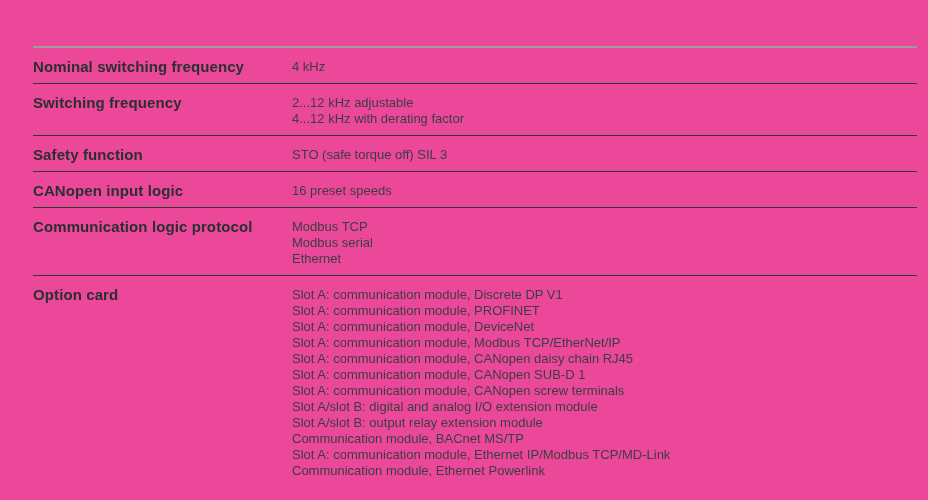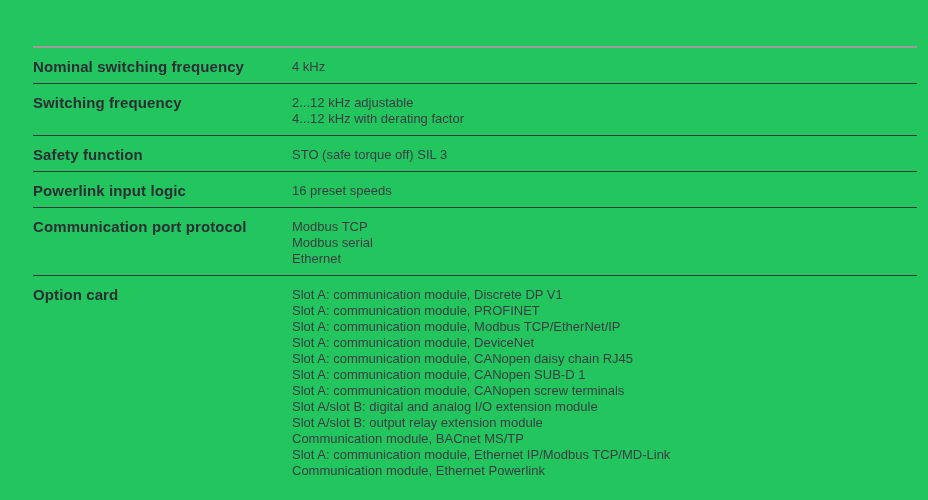"Nominal switching frequency" .page { background: #22c55e -> #ec4899 }
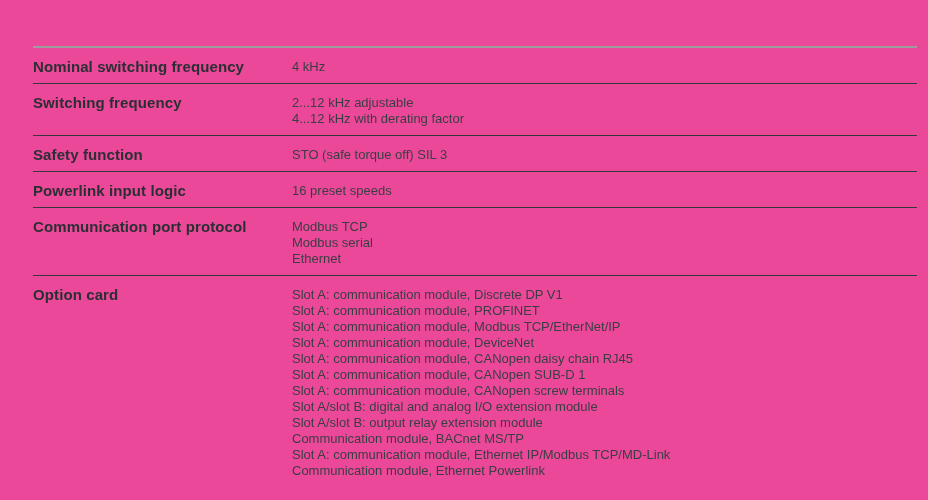"Powerlink input logic" div.spec-label { text: Powerlink -> CANopen }
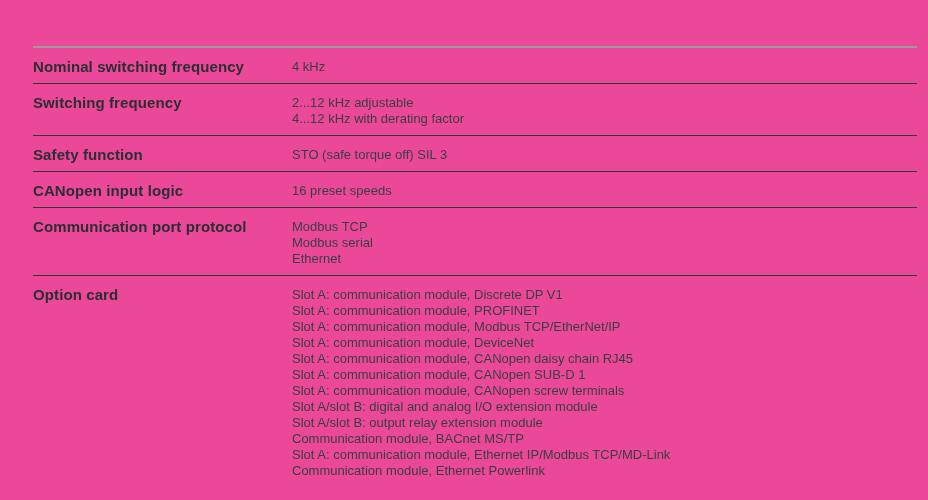"Communication port protocol" div.spec-label { text: port -> logic }
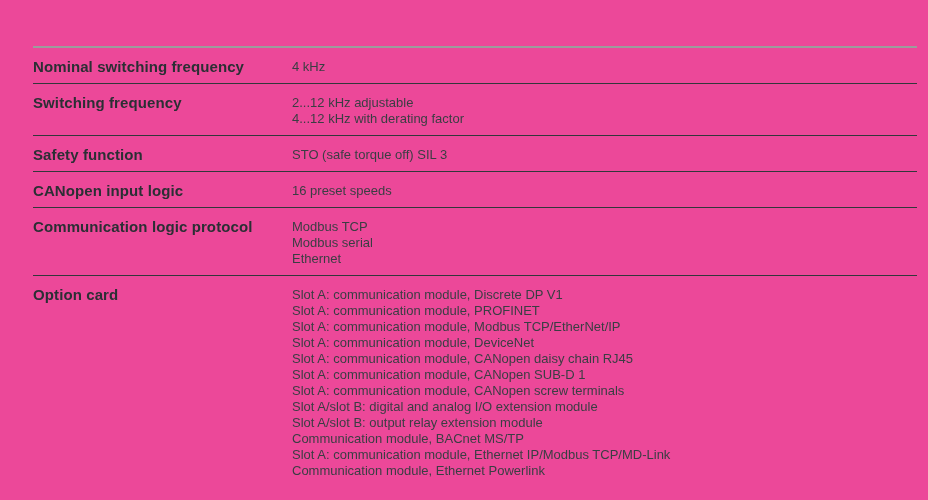"Slot A: communication module, Modbus" div.value-line { order: before "Slot A: communication module, DeviceNet" -> after "Slot A: communication module, DeviceNet" }
